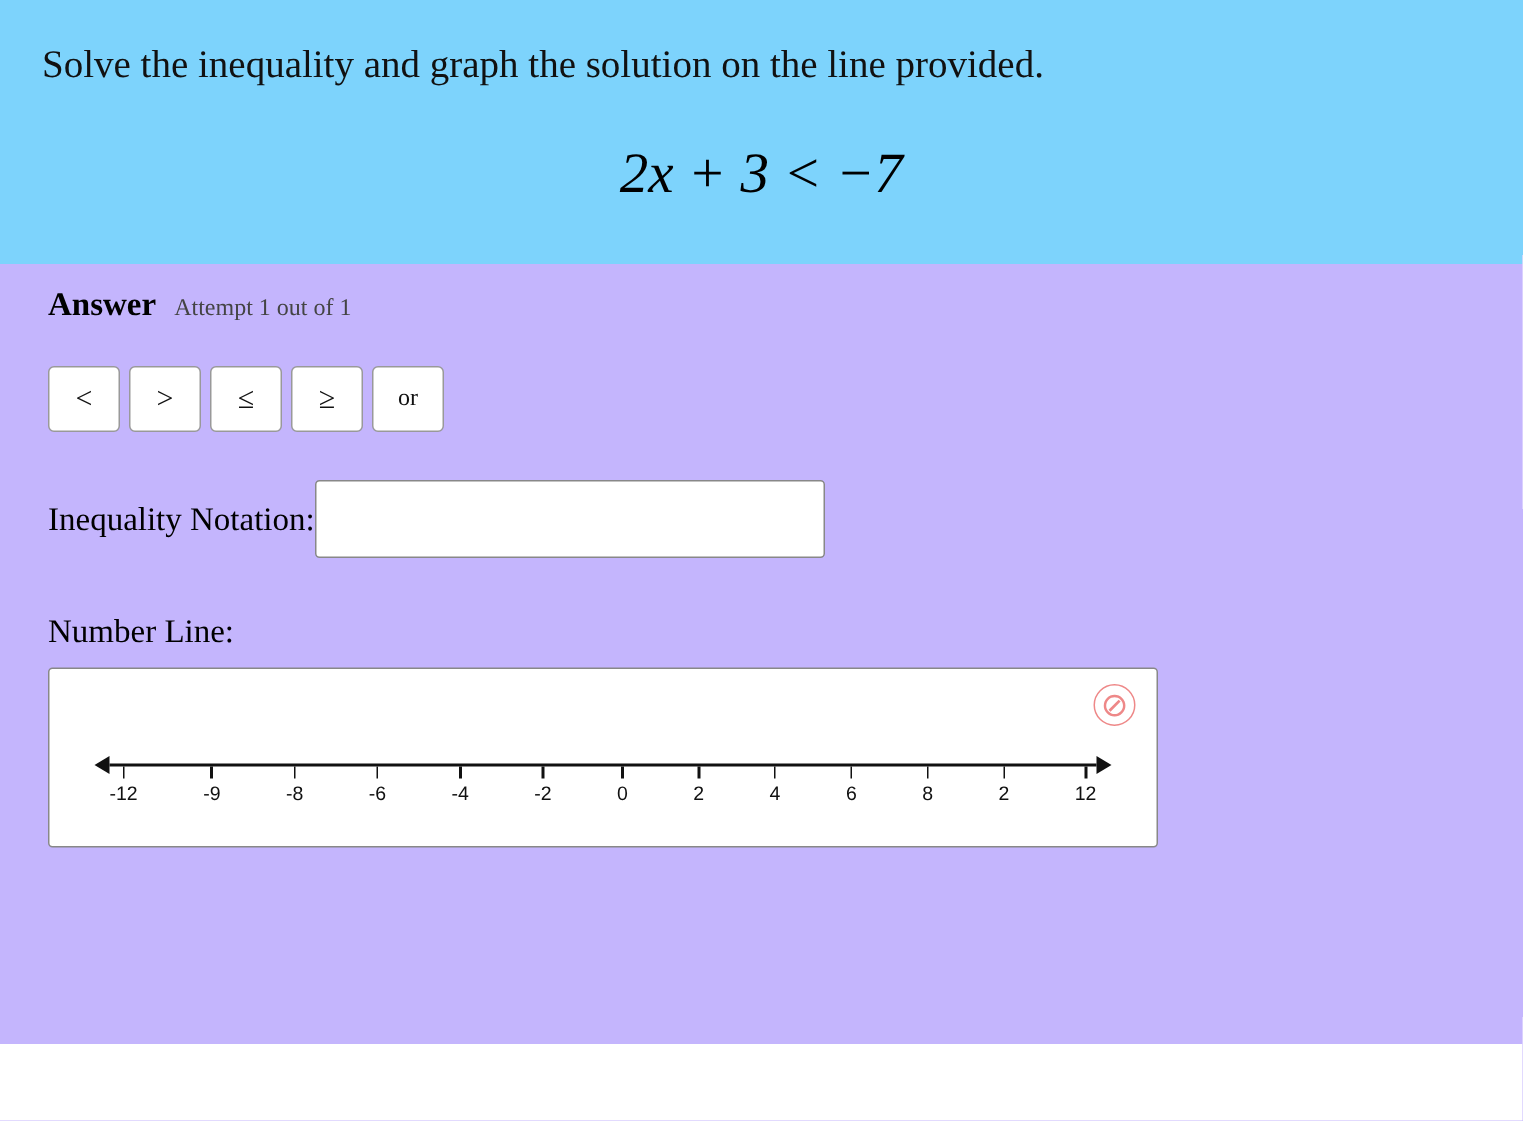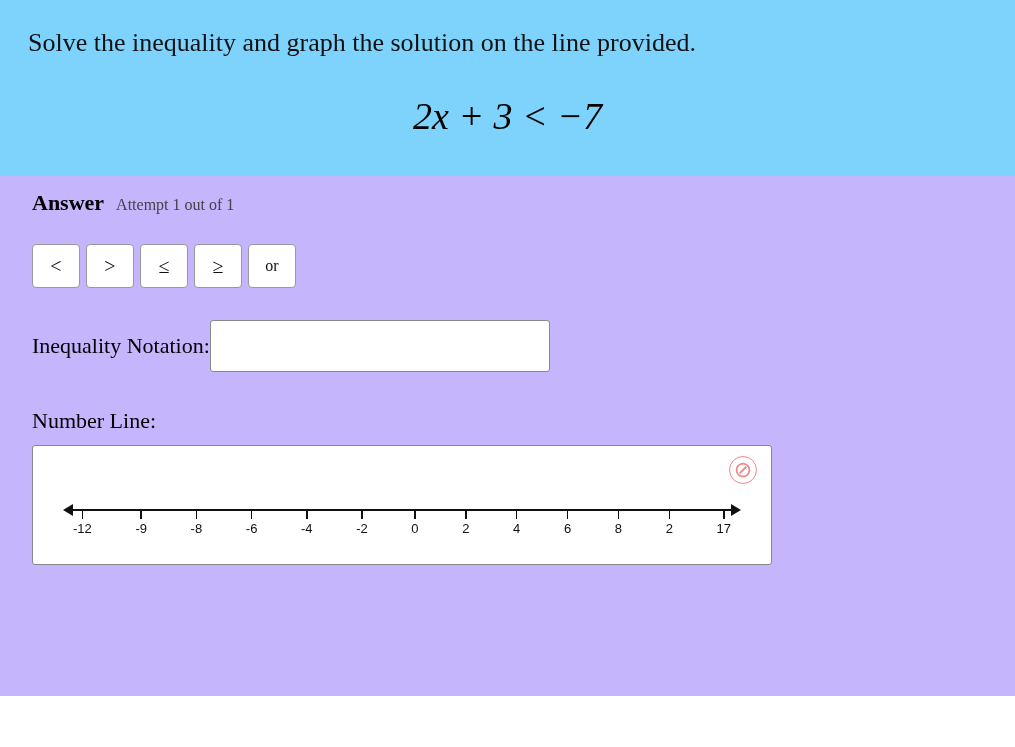"17" span.tick-label { text: 17 -> 12 }
